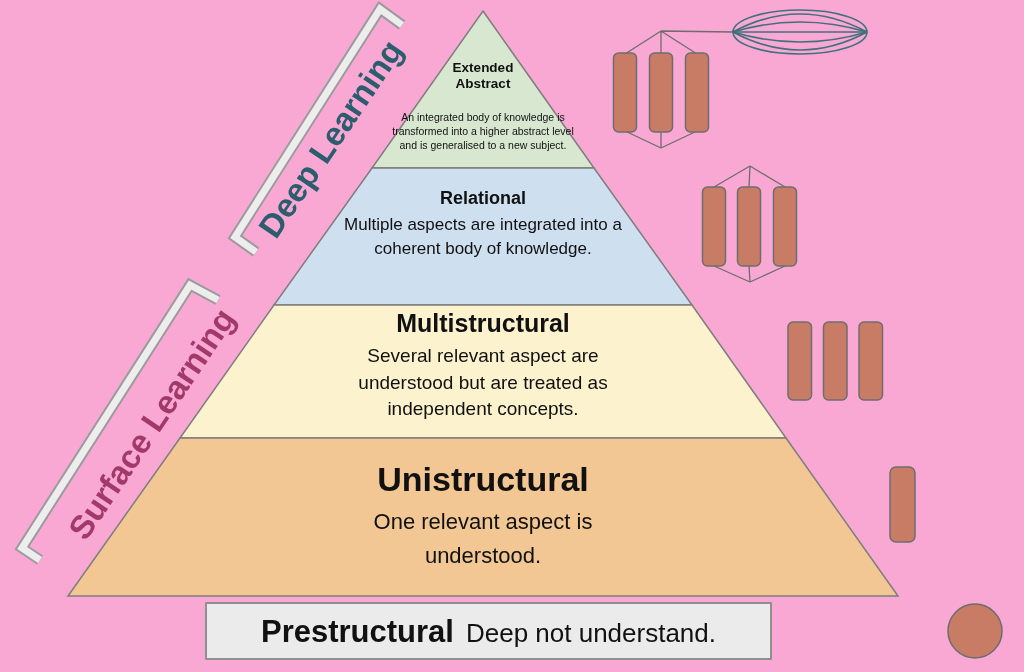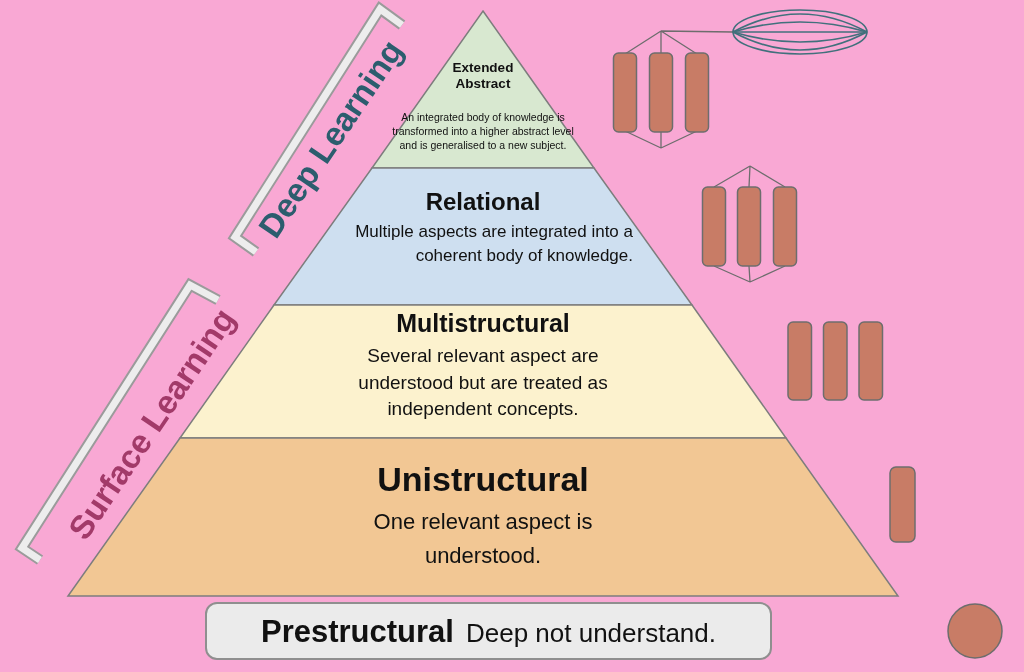"Relational" .rel .sec-title { font-size: 24px -> 18px }
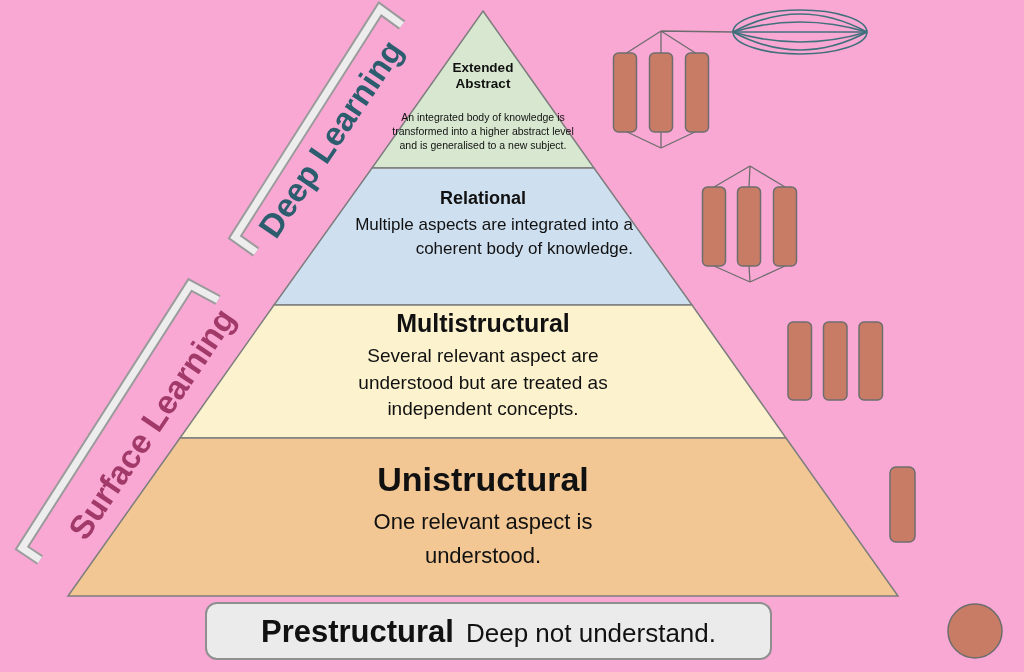"Multiple aspects are integrated into" .rel .sec-desc { text-align: right -> none }
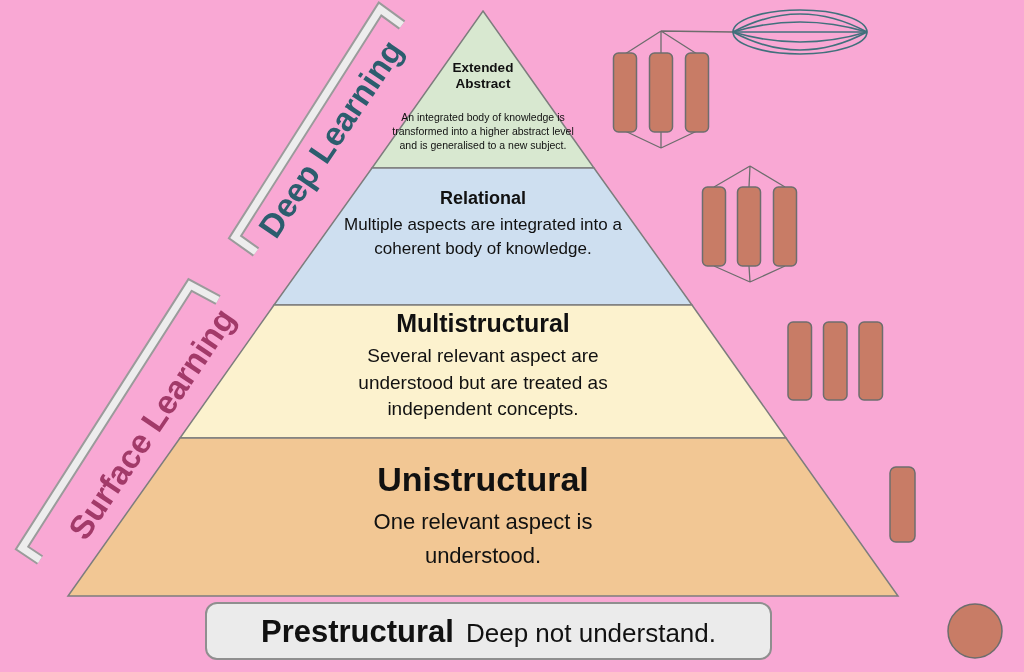"Prestructural" .prebox { border-radius: 12px -> 1px }
